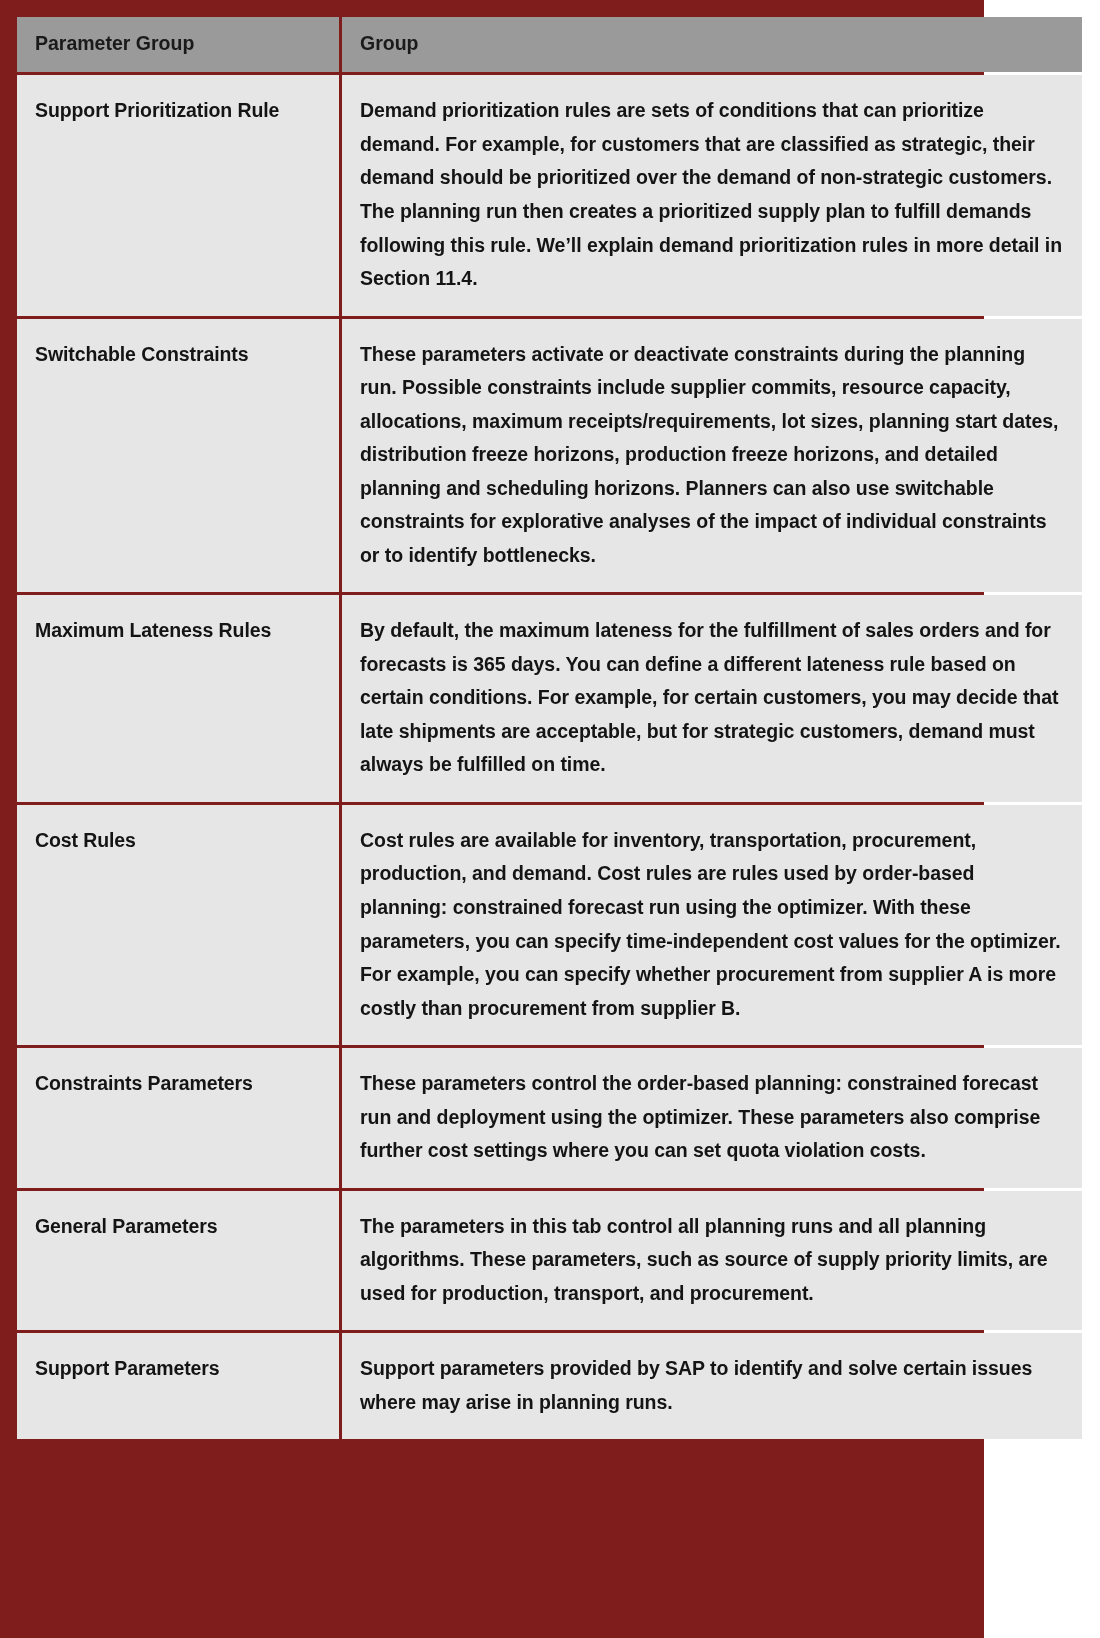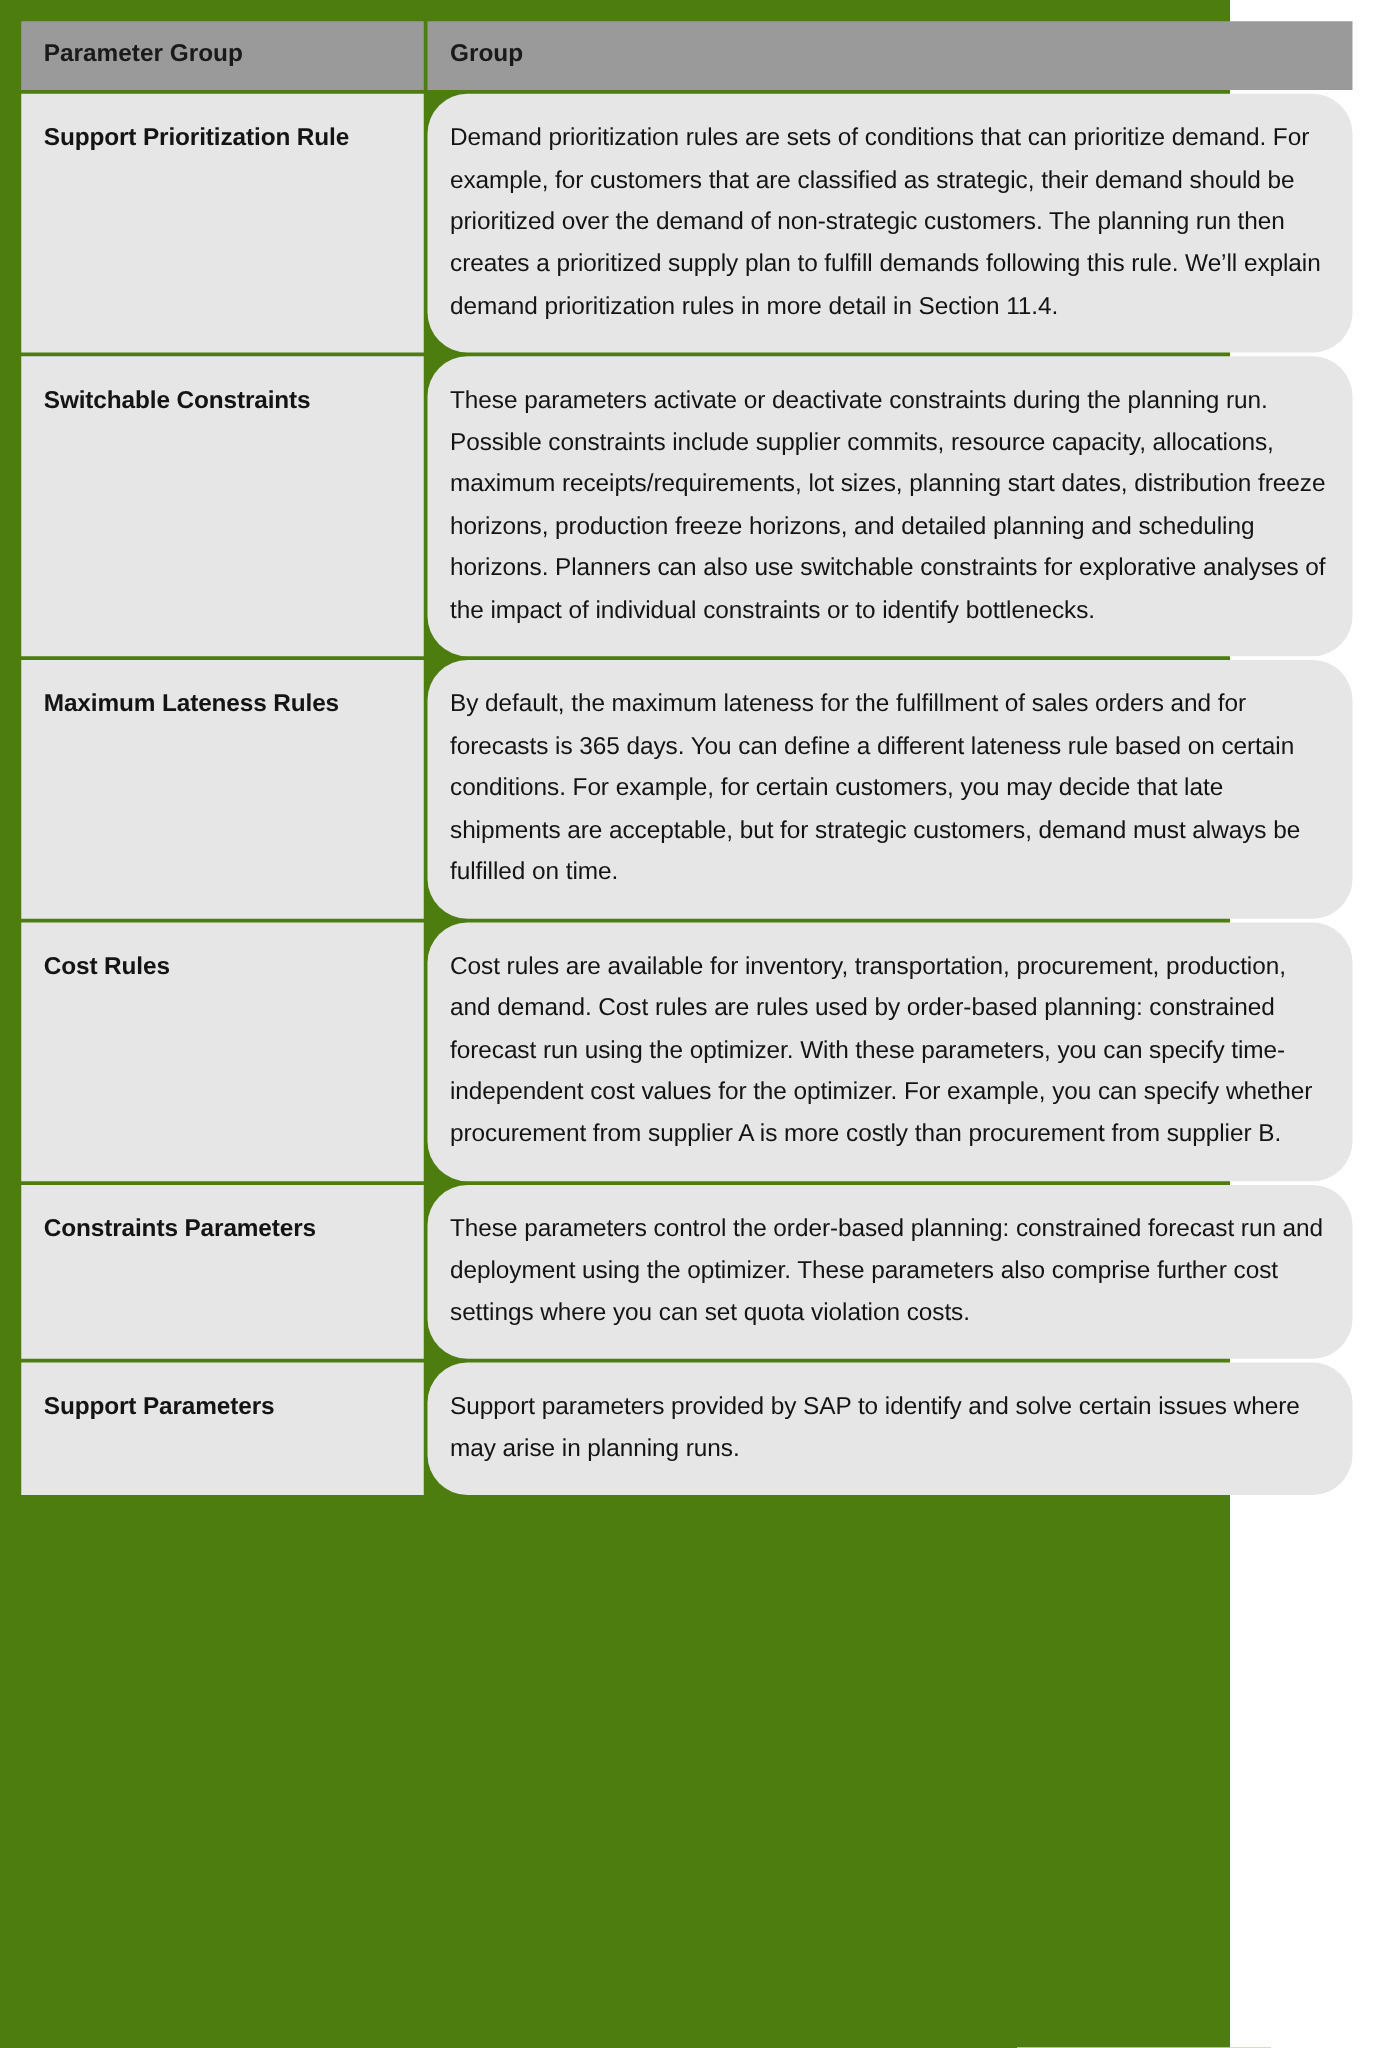"Parameter Group" .page { background: #4d7c0f -> #7f1d1d }
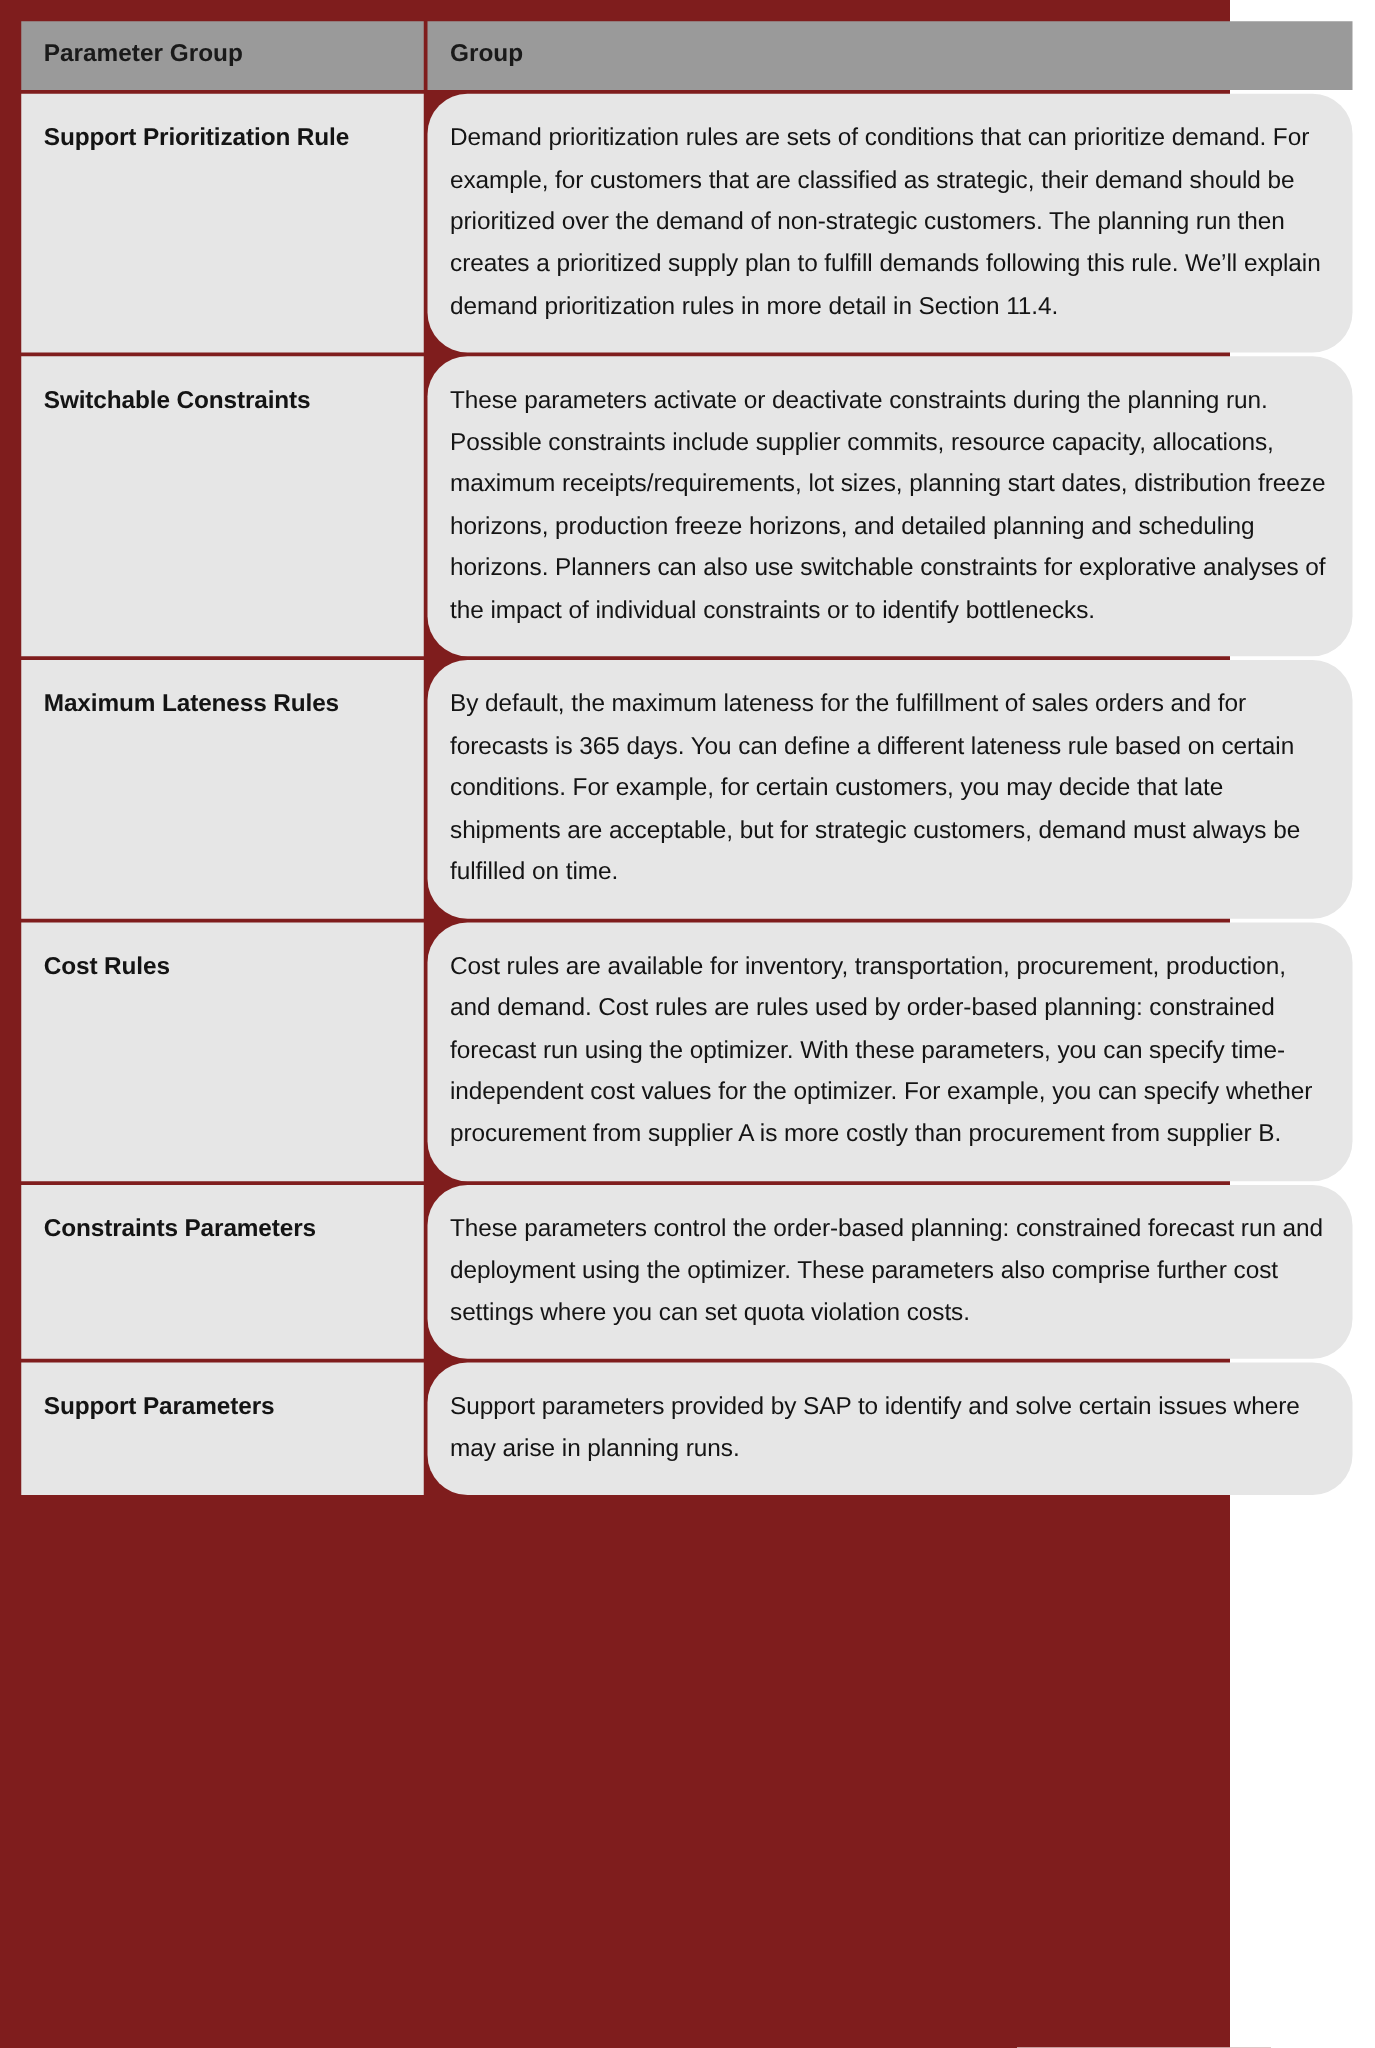"Demand prioritization rules are sets" tbody td.usage-cell { border-radius: 32px -> none; font-weight: normal -> bold }
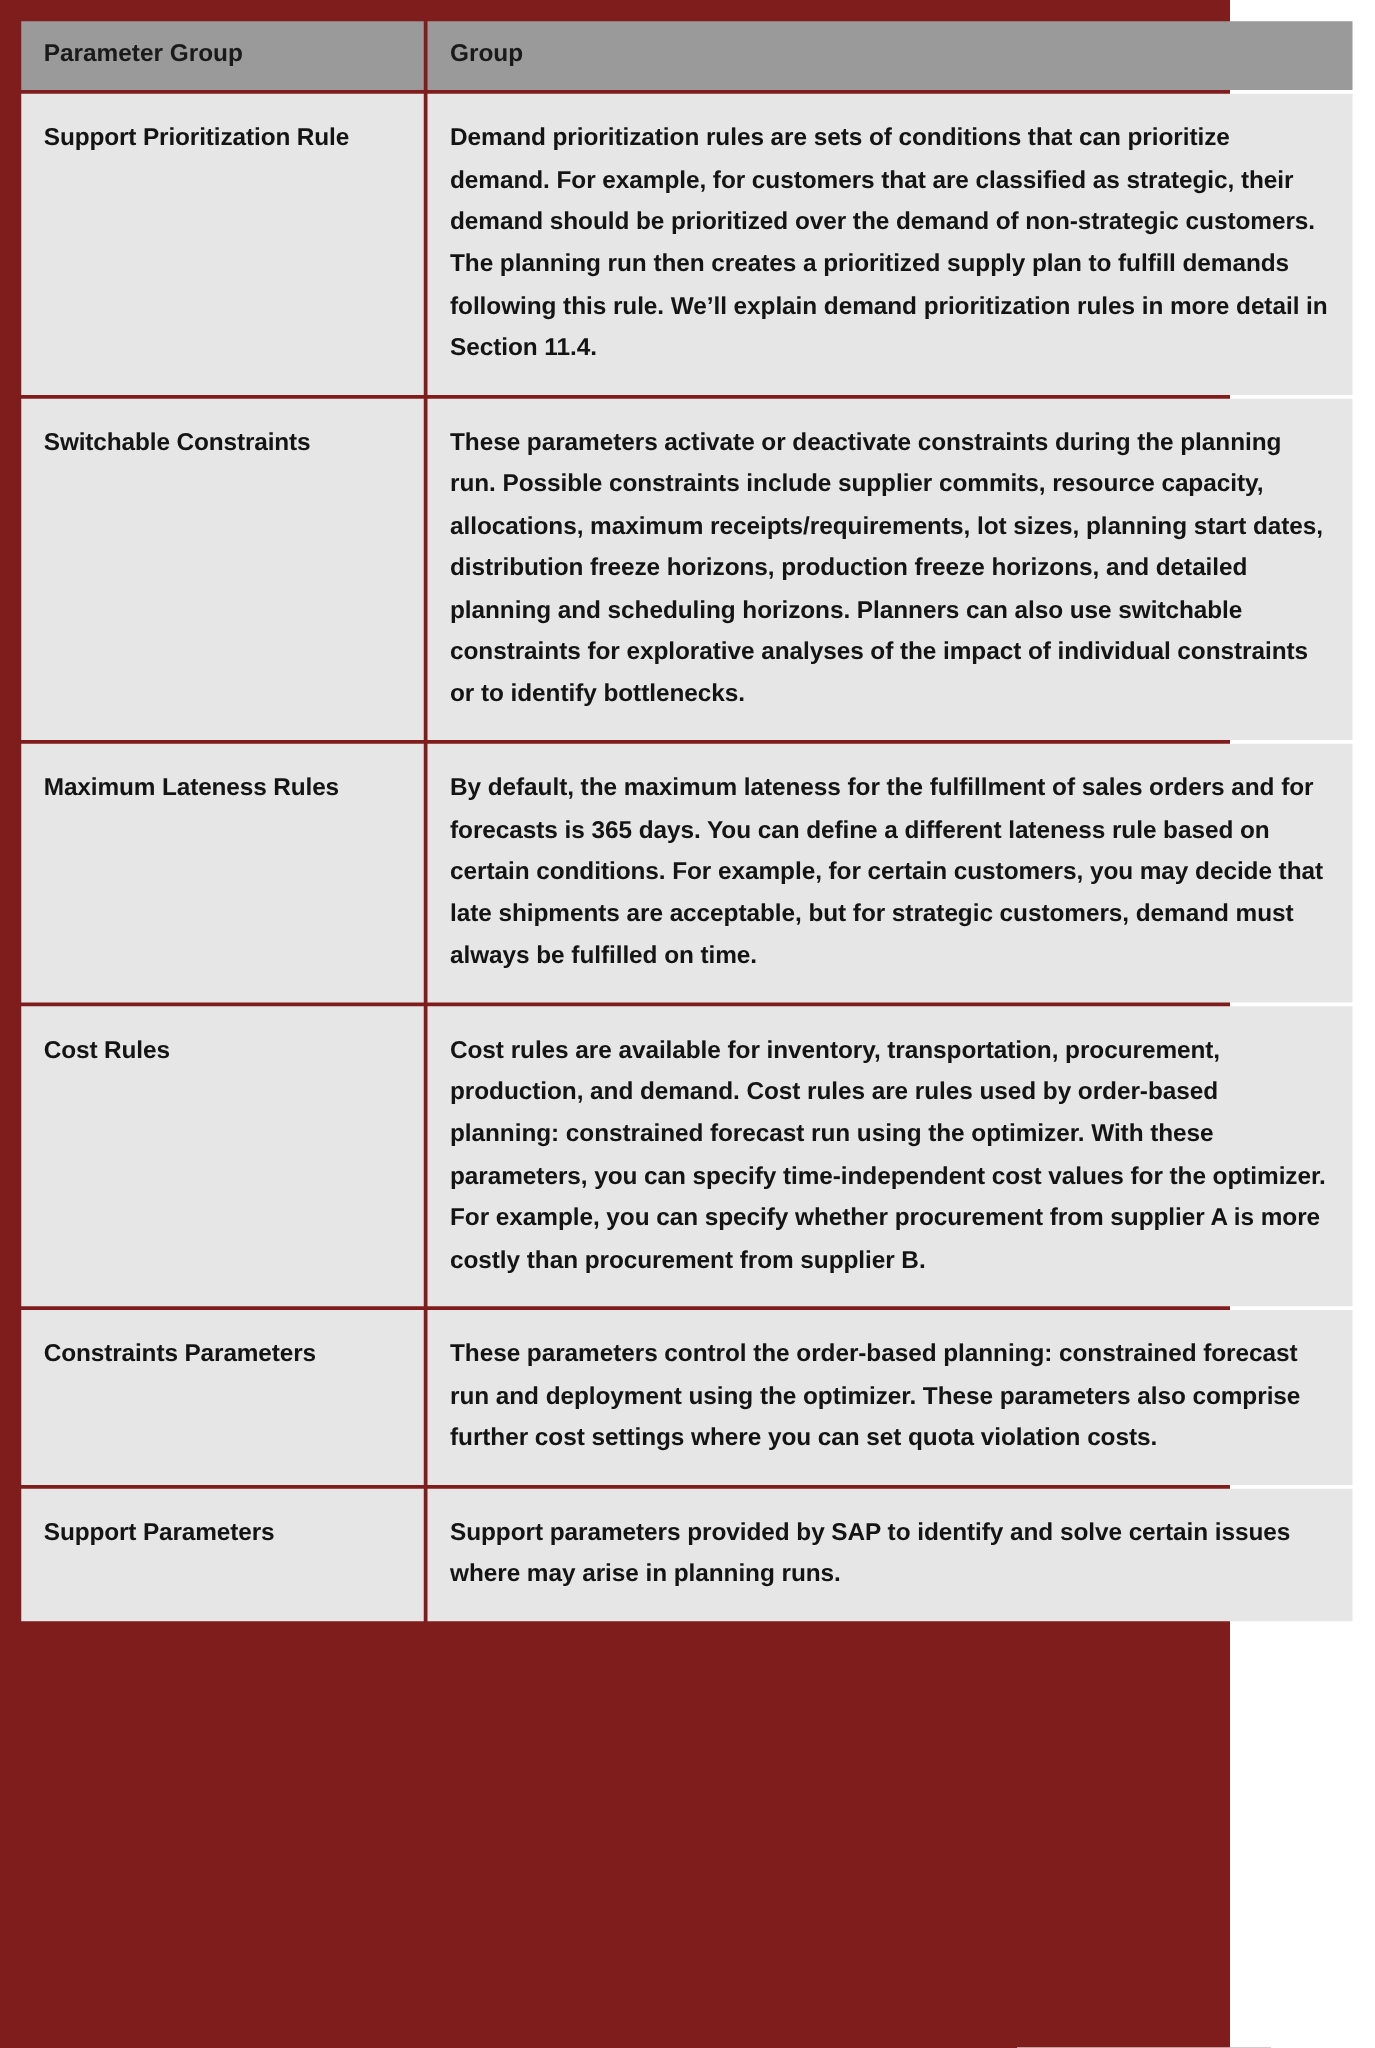"General Parameters" tr { html: none -> <tr> <td>General Parameters</td> <td>The parameters in this tab control all planning runs and all planning algorithms. These parameters, such as source of supply priority limits, are used for production, transport, and procurement.</td> </tr> }
